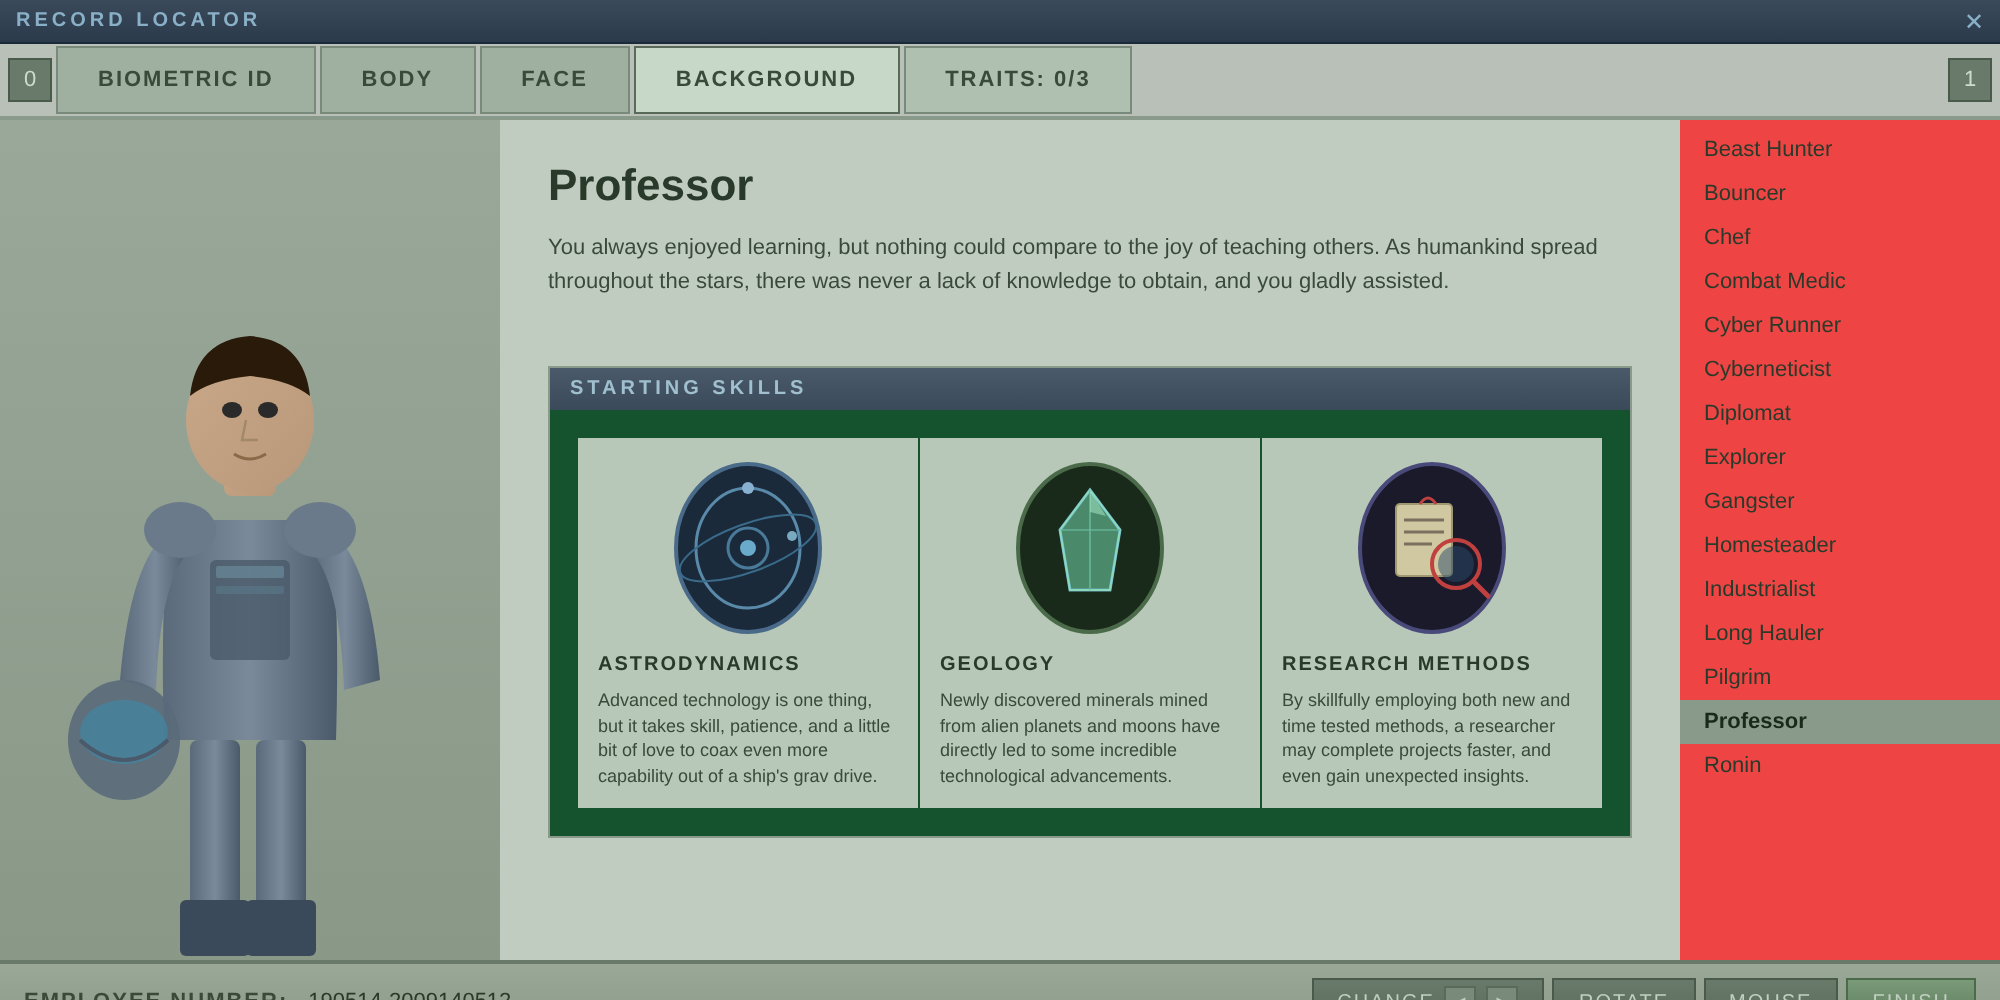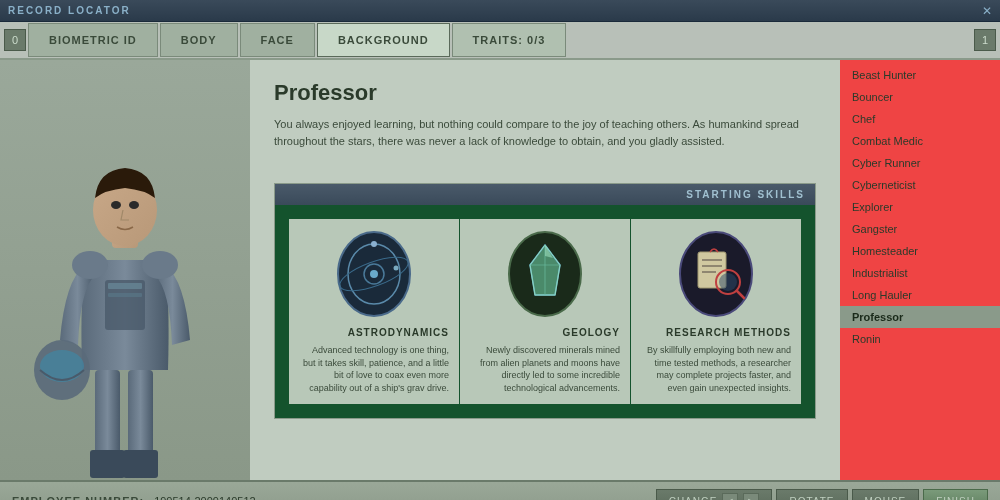"STARTING SKILLS" .skills-section { text-align: right -> none }
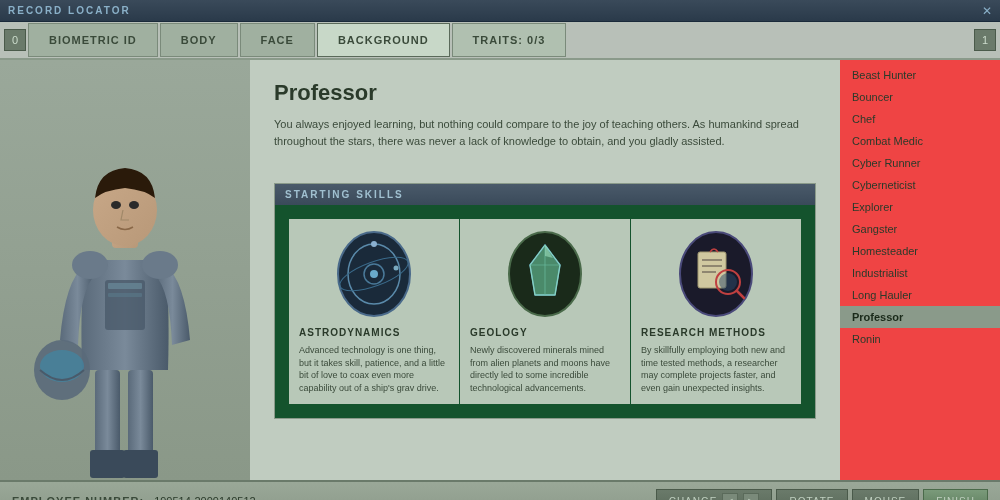"Diplomat" div.bg-list-item { html: none -> <div>Diplomat</div> }
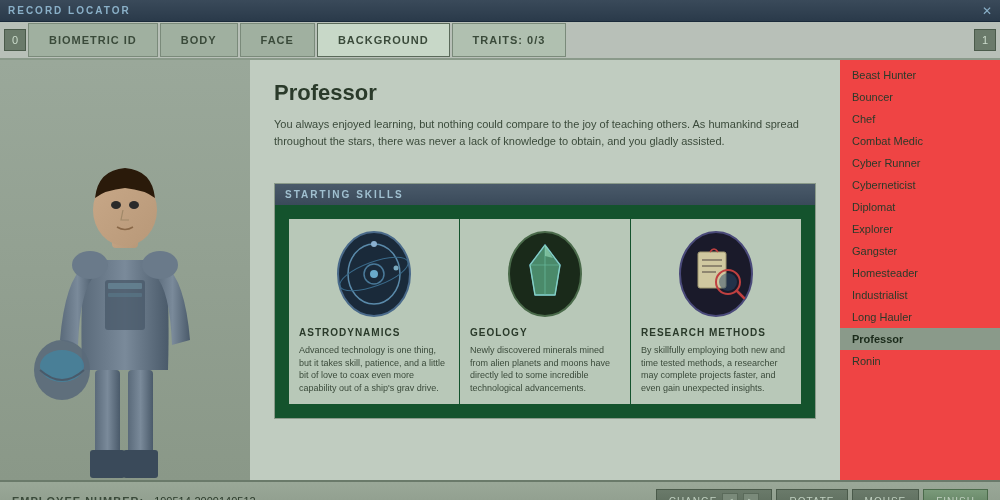"Pilgrim" div.bg-list-item { html: none -> <div>Pilgrim</div> }
